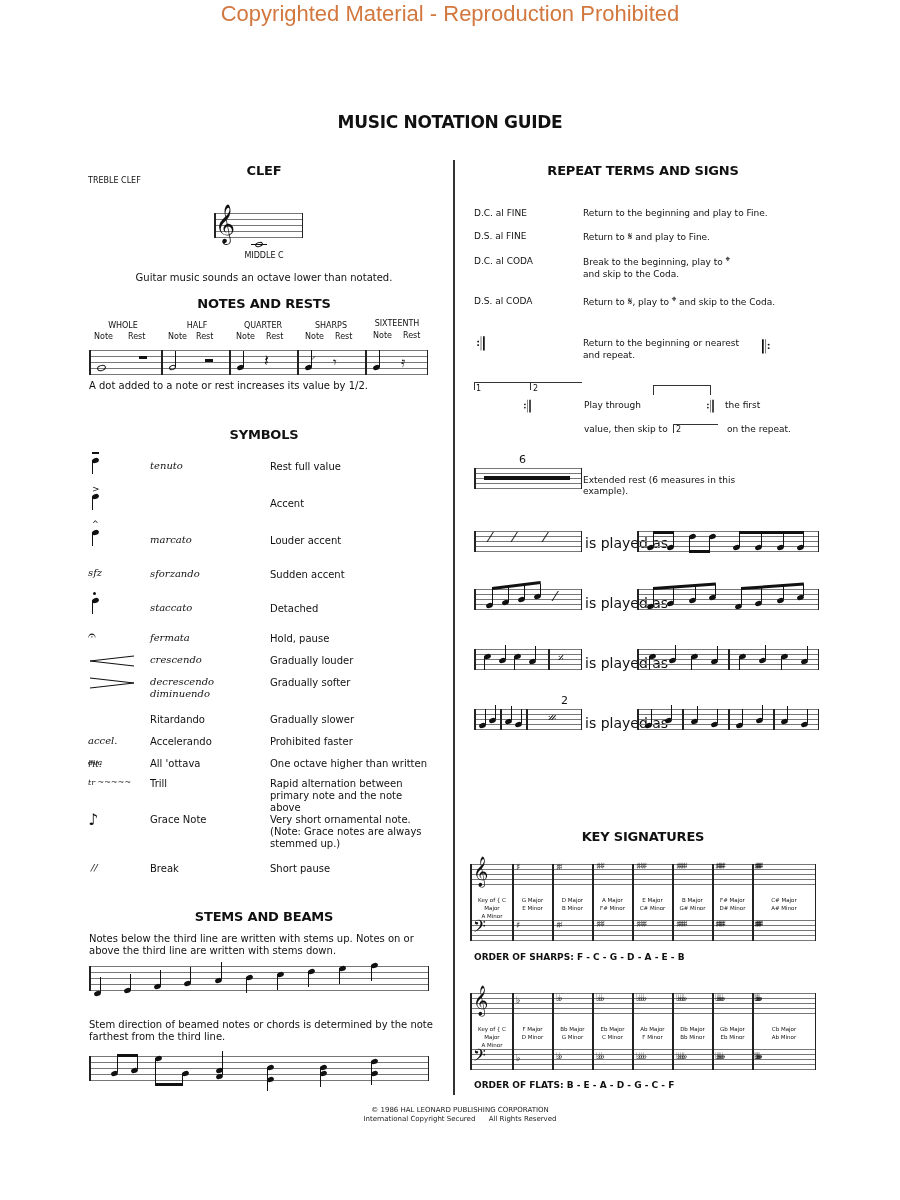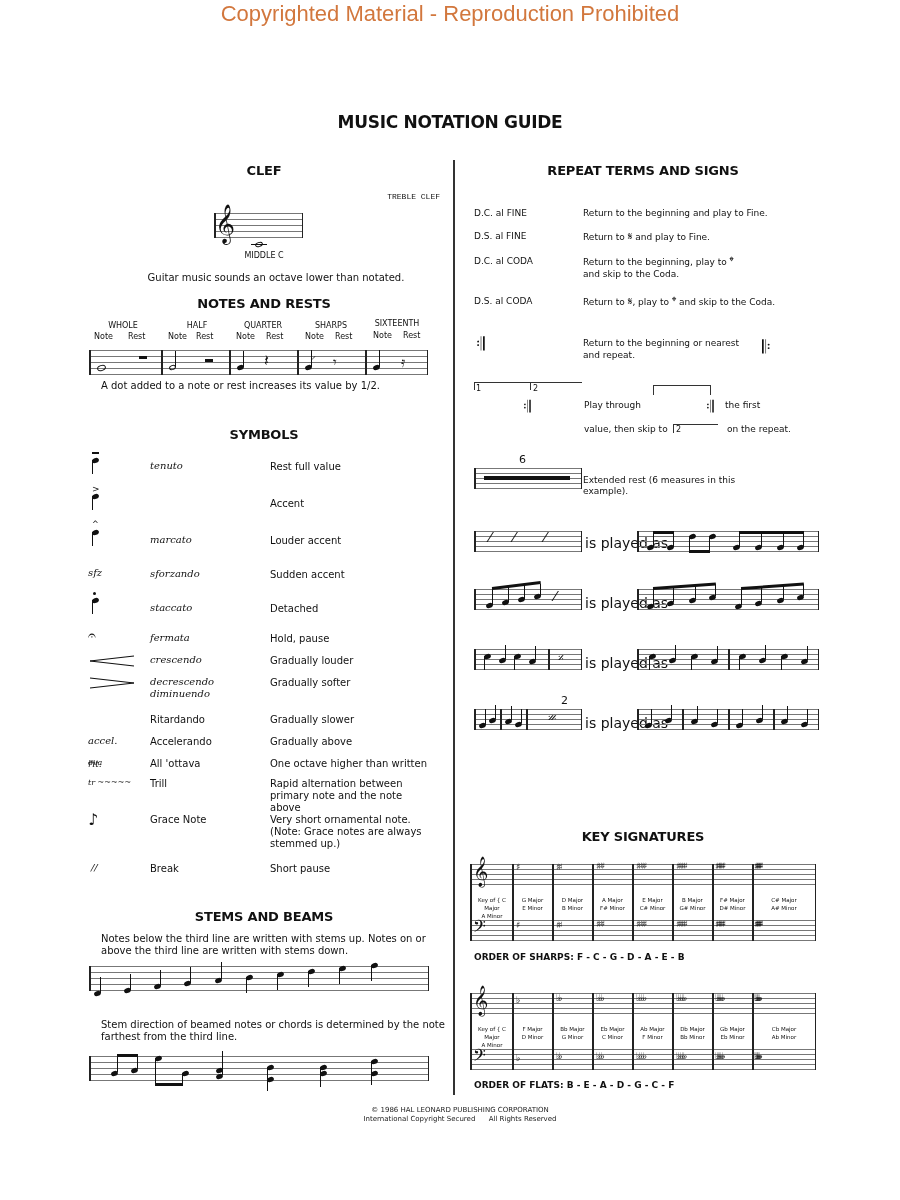"TREBLE CLEF" div.abs { font-family: Liberation Mono, monospace -> none; text-align: right -> left; top: 192px -> 176px }
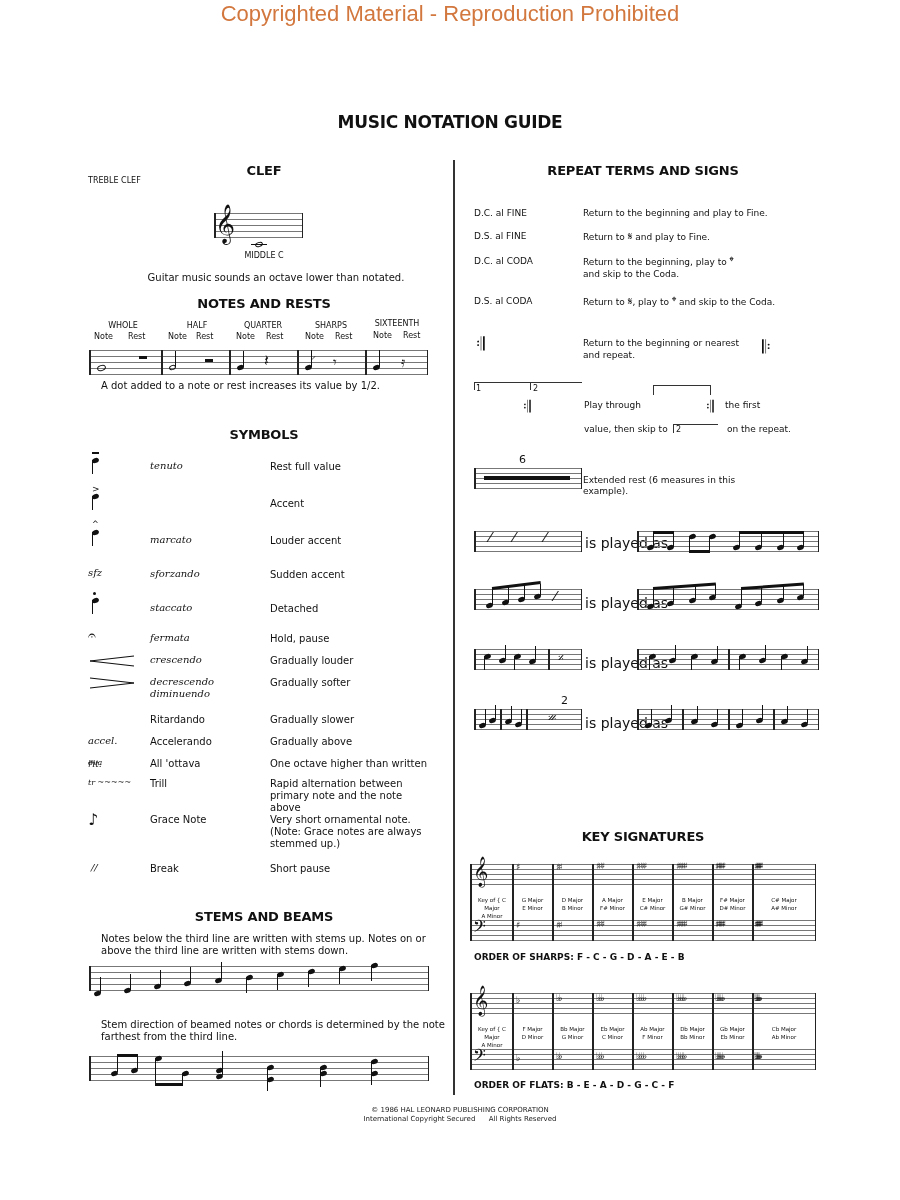"Return to the beginning, play" span { text: Return -> Break }
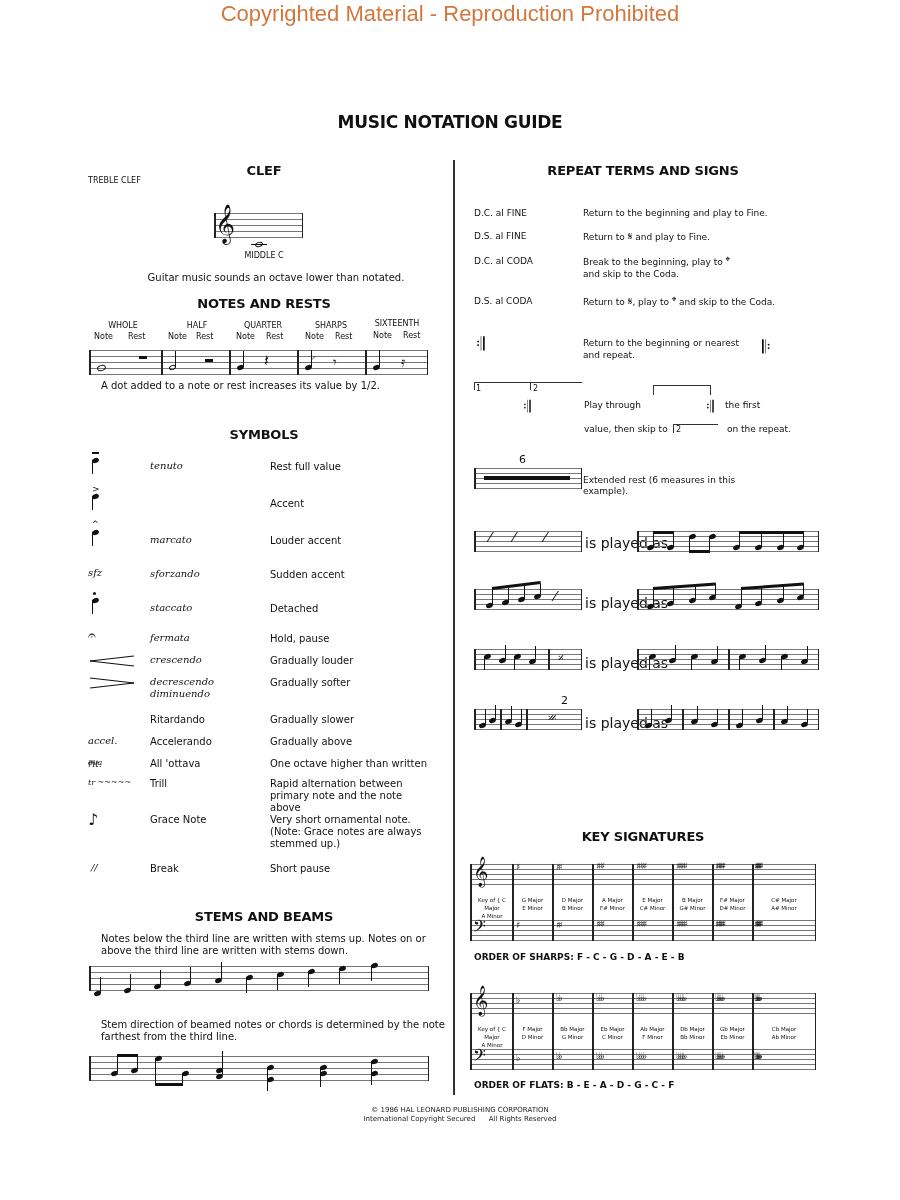"Guitar music sounds an octave" .body-text { margin-left: 12px -> none }
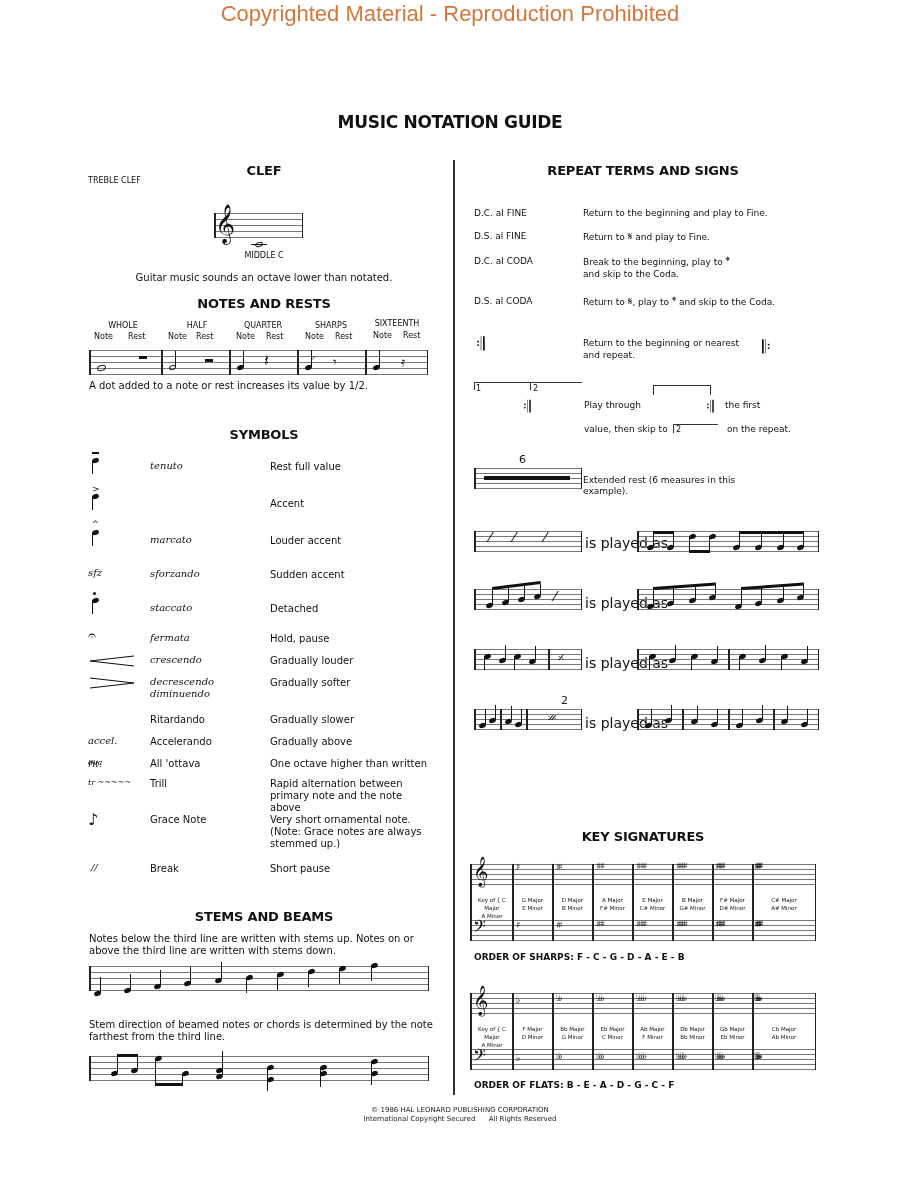"Gradually above" div.sym-desc { text: Gradually above -> Prohibited faster }
